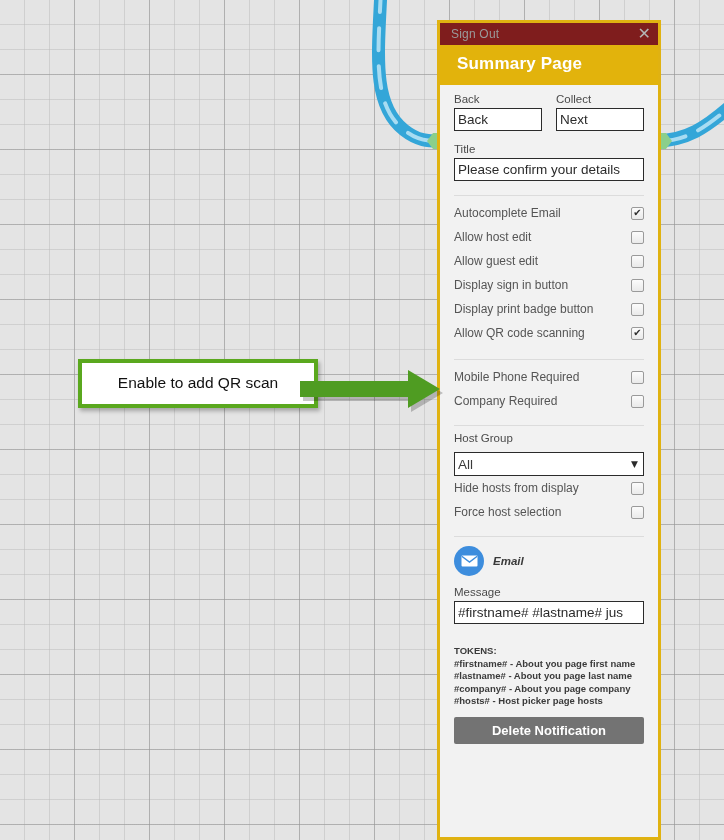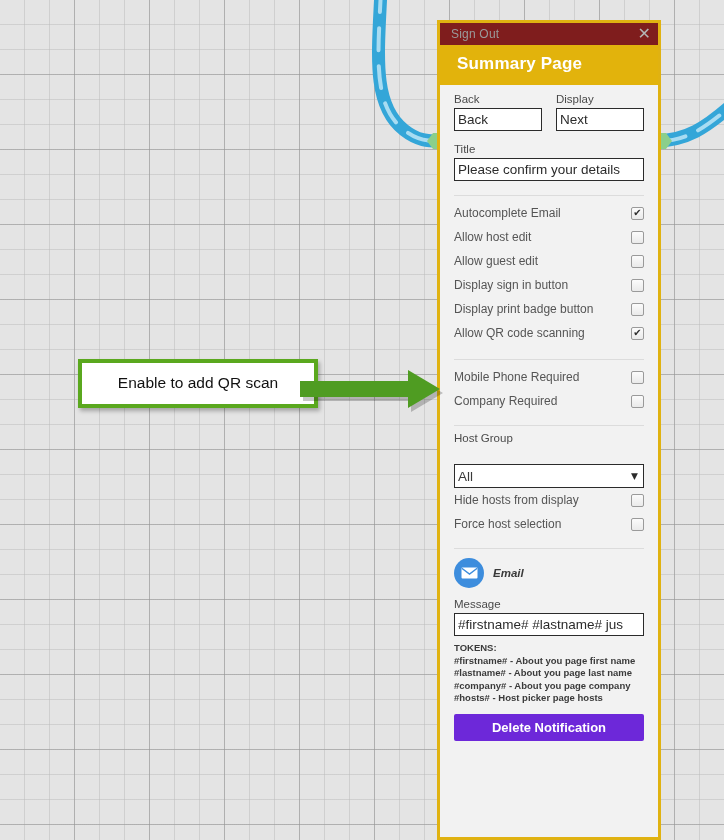"Display" div.lbl { text: Display -> Collect }
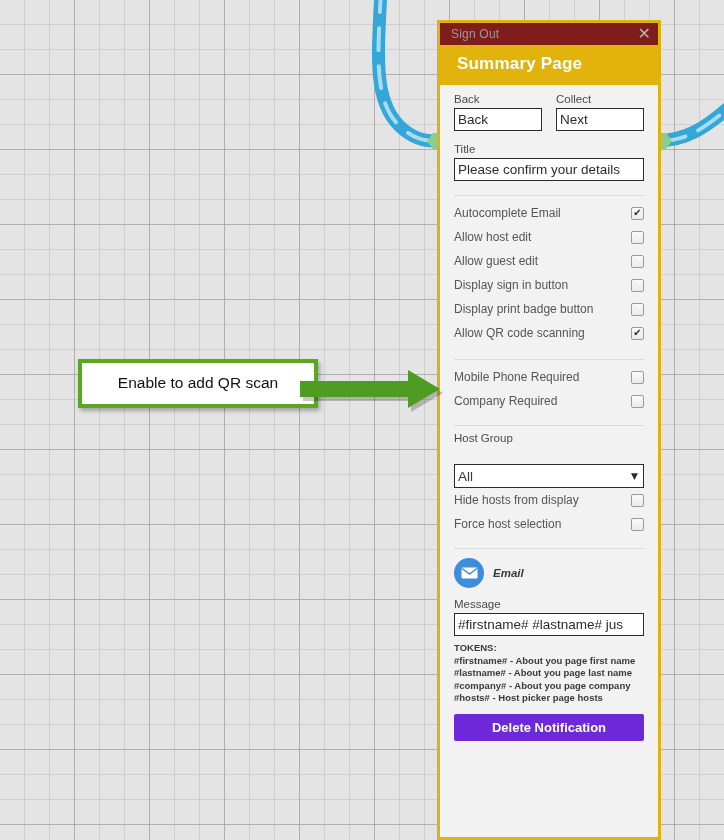"All" .sel-wrap { margin-top: 20px -> 8px }
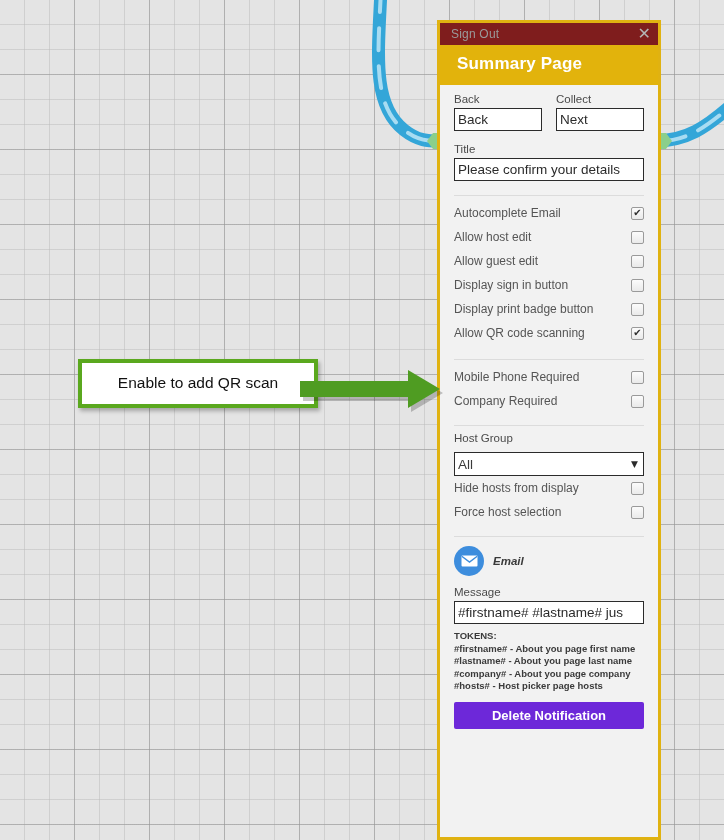"TOKENS:" .tokens { margin-top: 6px -> 21px }
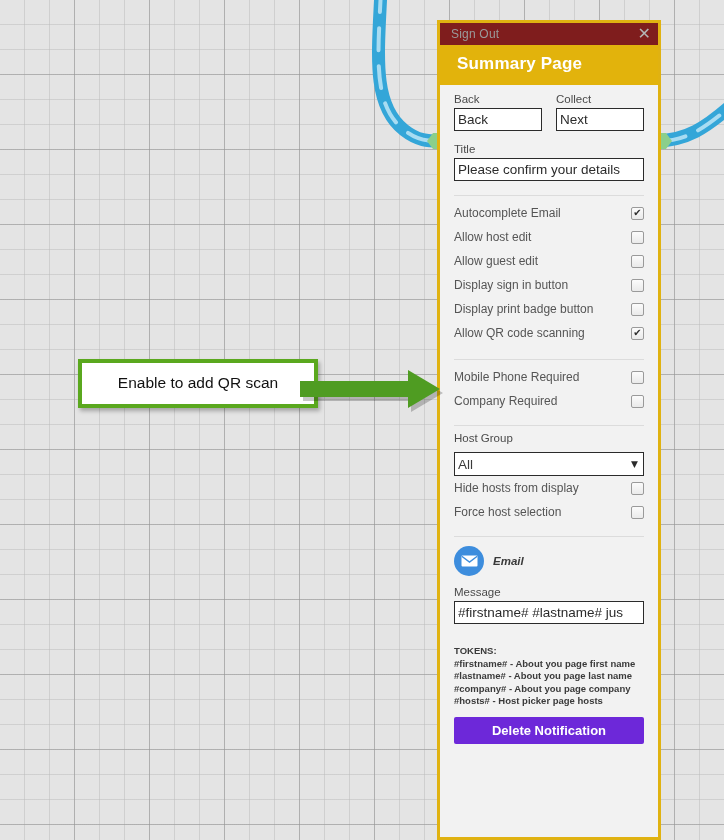"Delete Notification" .delbtn { background: #6d28d9 -> #737373 }
